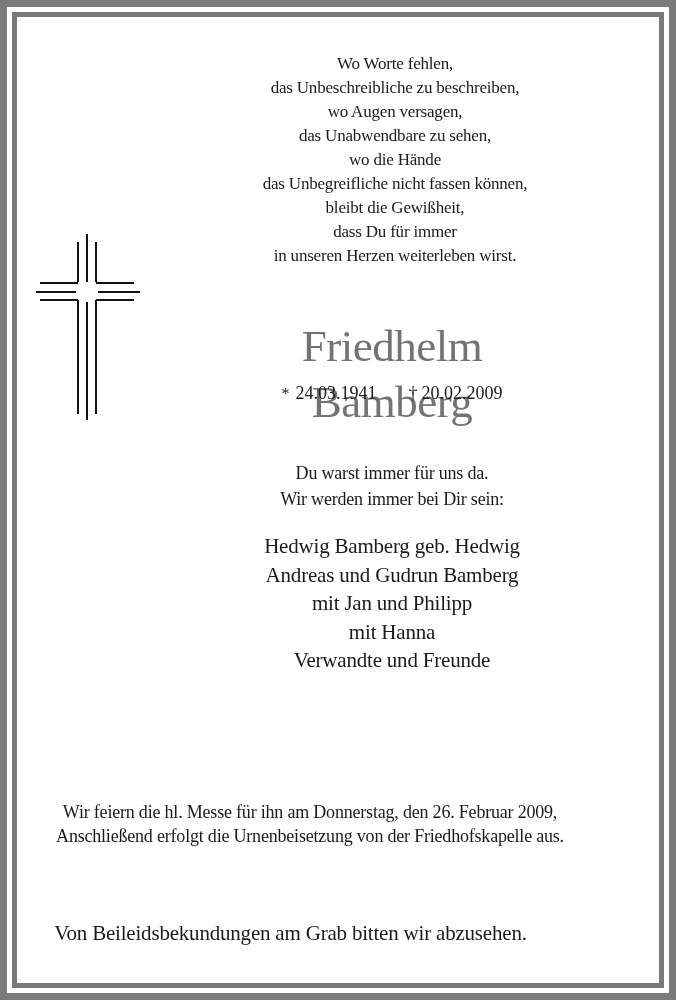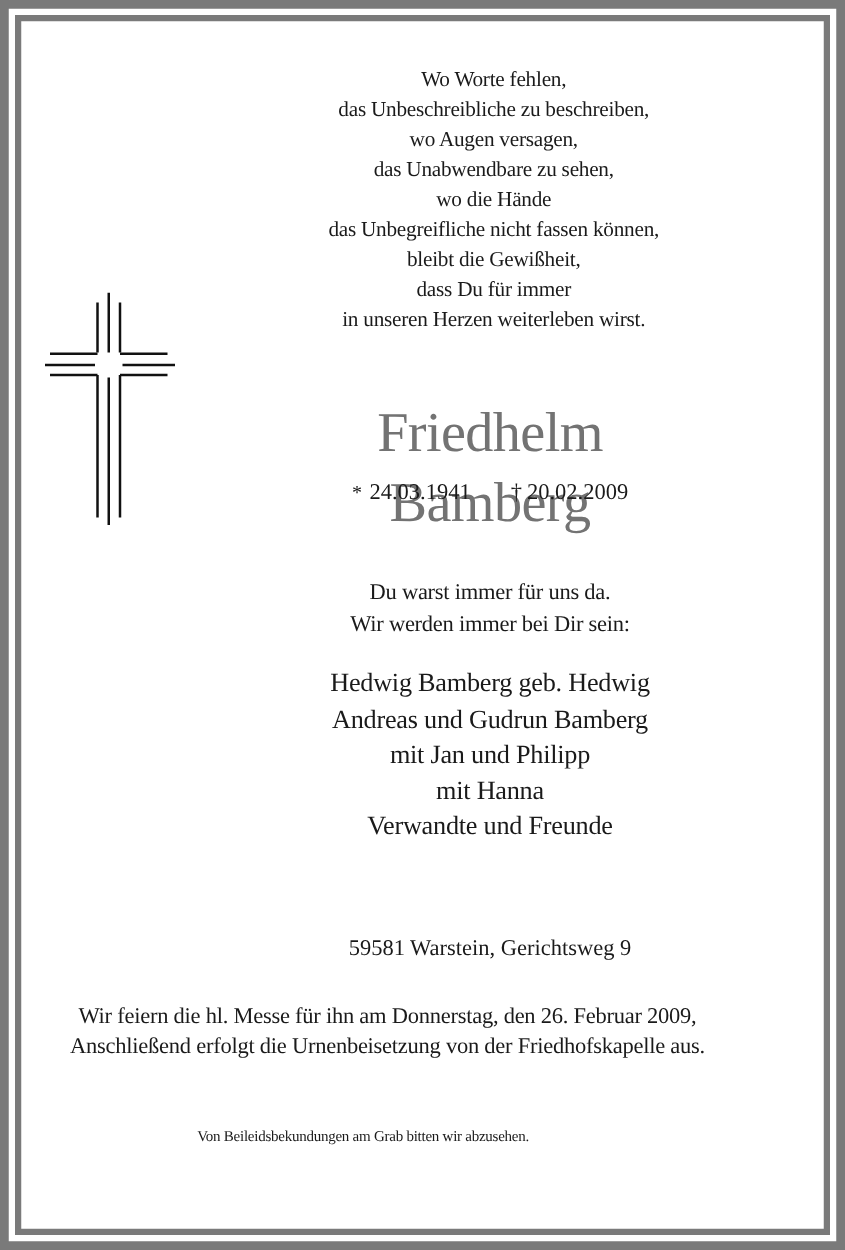"59581 Warstein, Gerichtsweg 9" div.block { html: <div>59581 Warstein, Gerichtsweg 9</div> -> none }
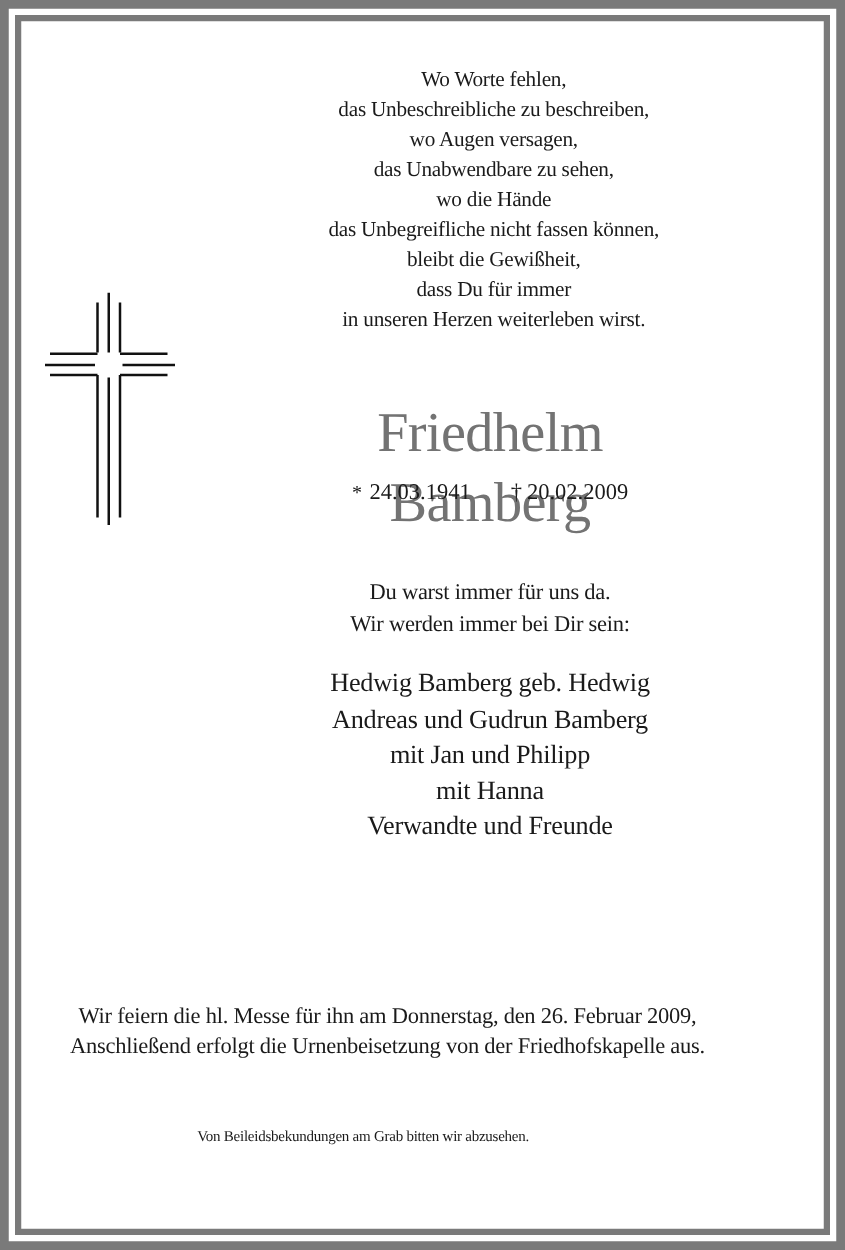"Von Beileidsbekundungen am Grab bitten" .note { font-size: 12px -> 21px; top: 896px -> 920px }
